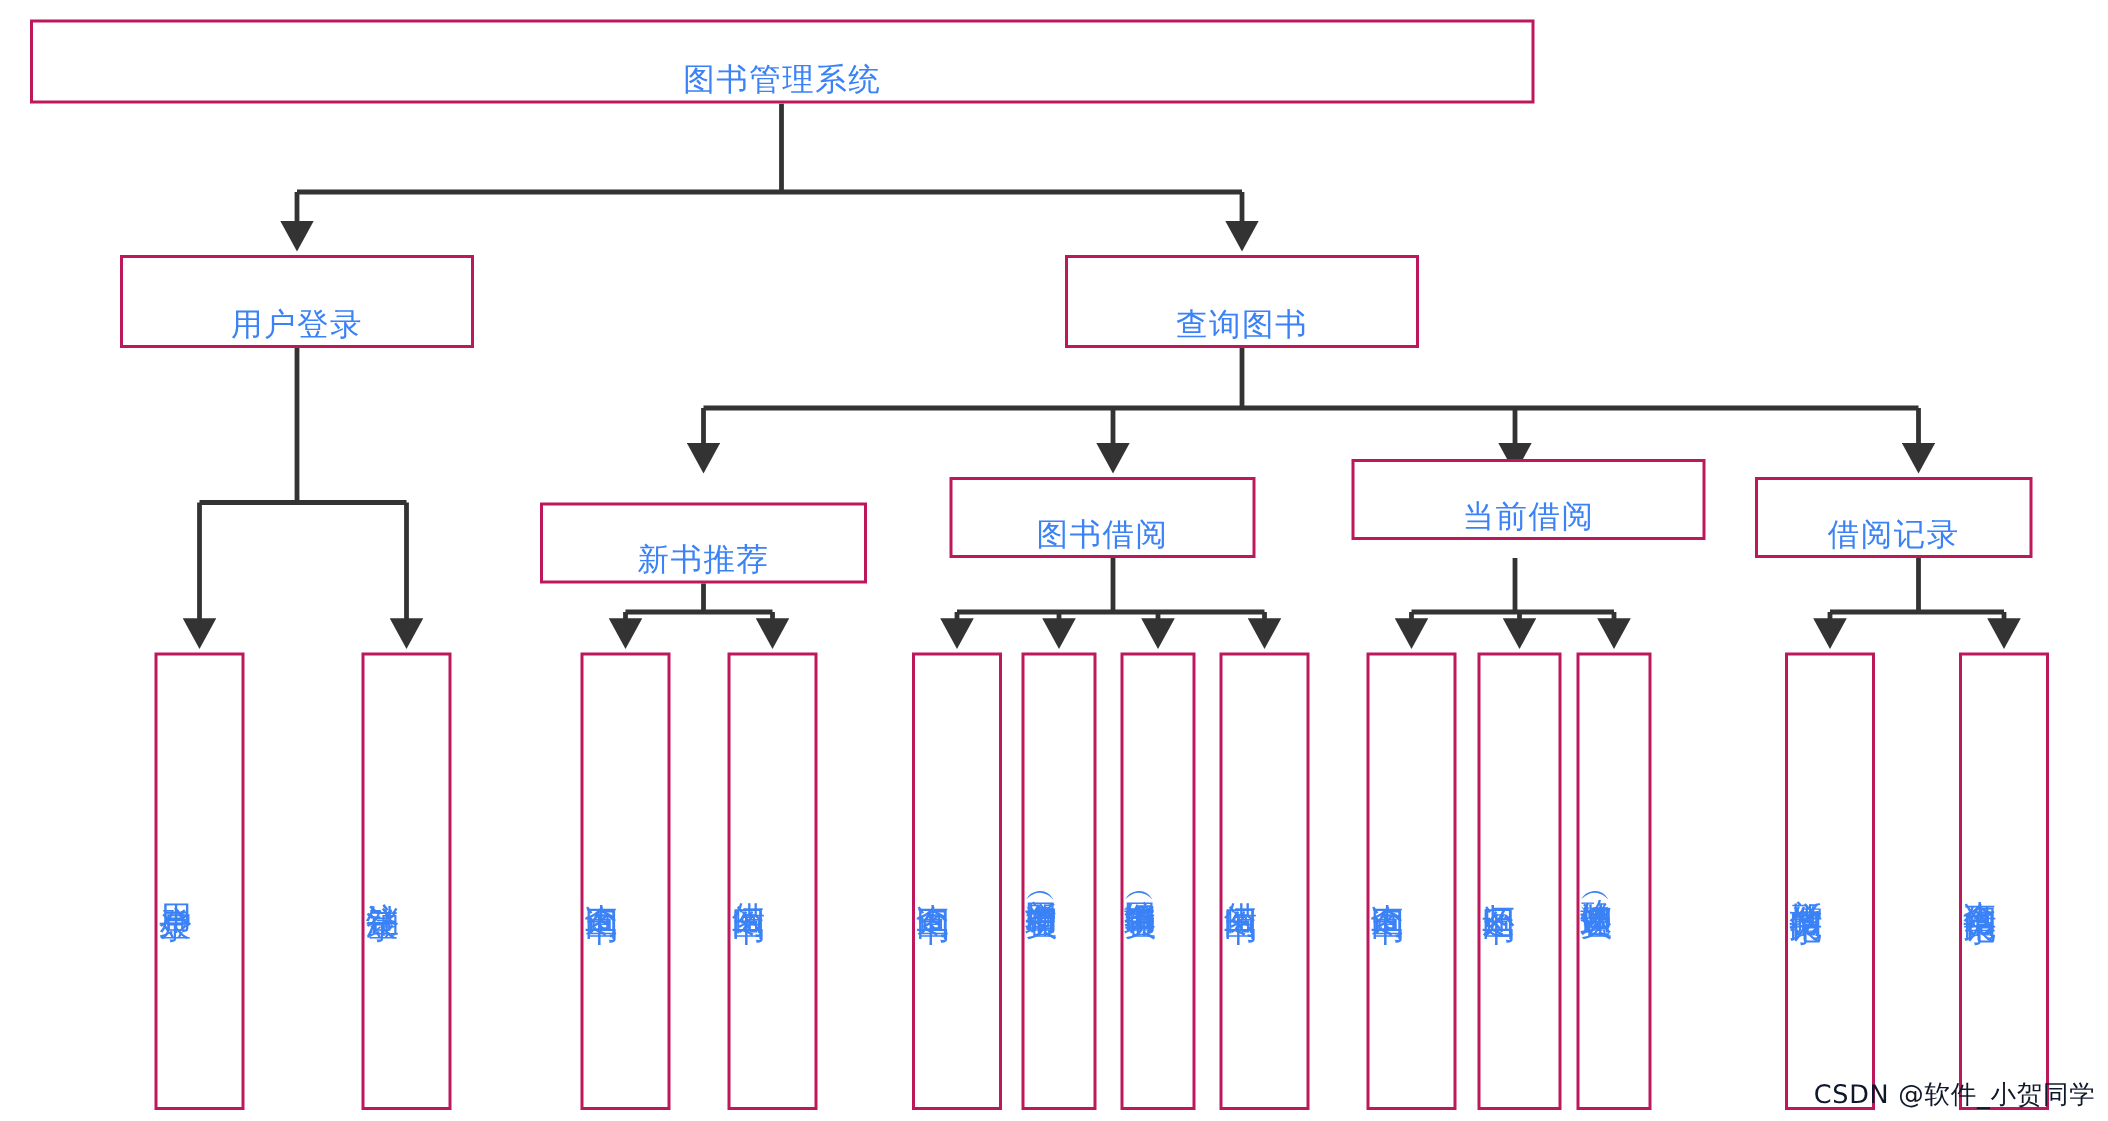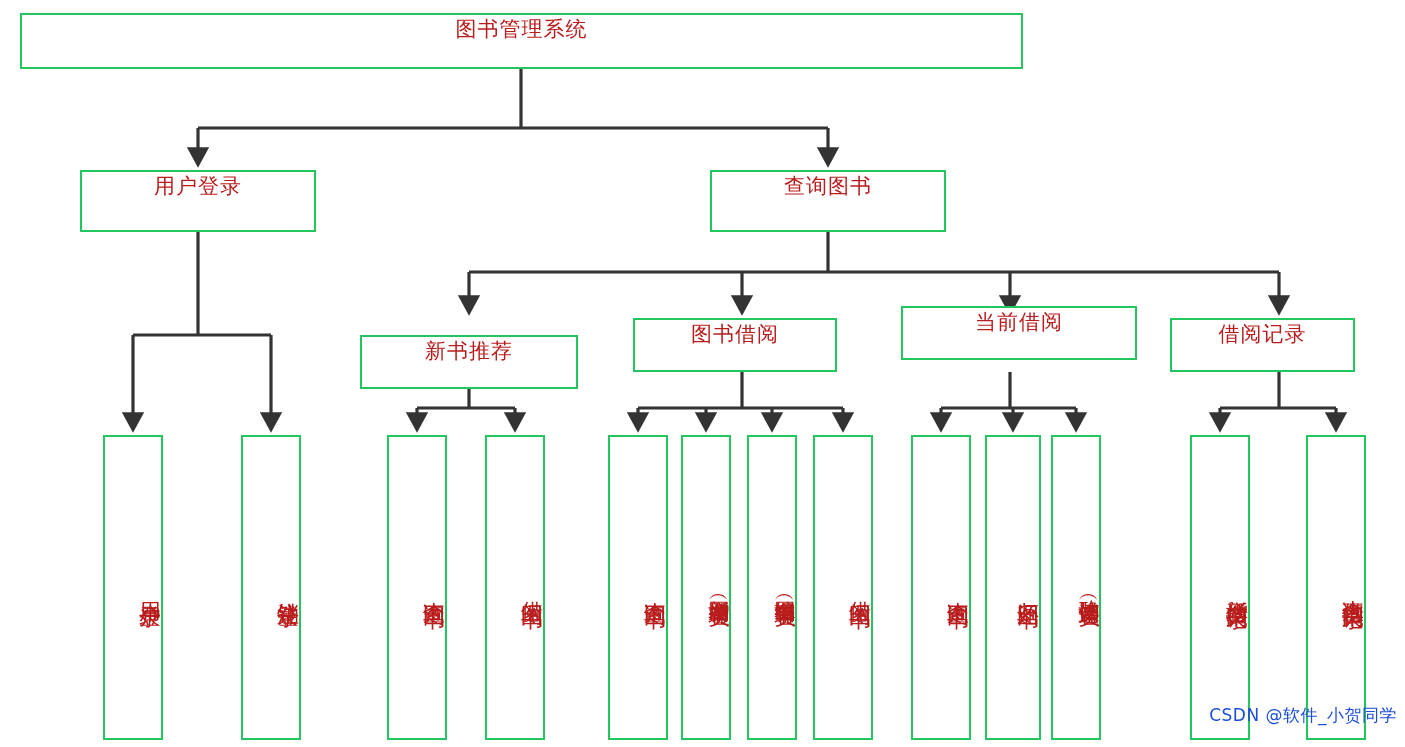"图书管理系统" .node { align-items: flex-start -> flex-end; border: 2px solid #22c55e -> 2px solid #be185d; color: #b91c1c -> #3b82f6 }
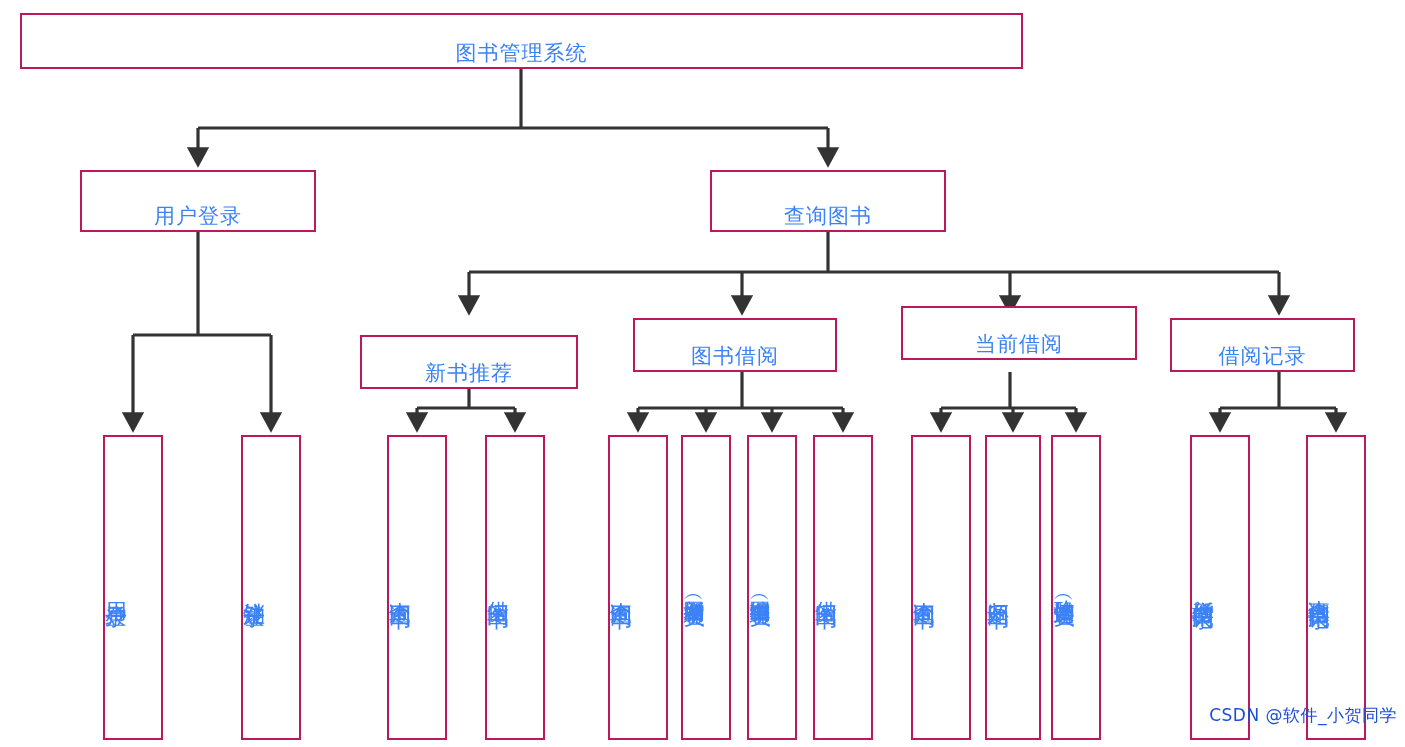"CSDN @软件_小贺同学" .watermark { bottom: 20px -> 6px; color: #1d4ed8 -> #0f172a }
